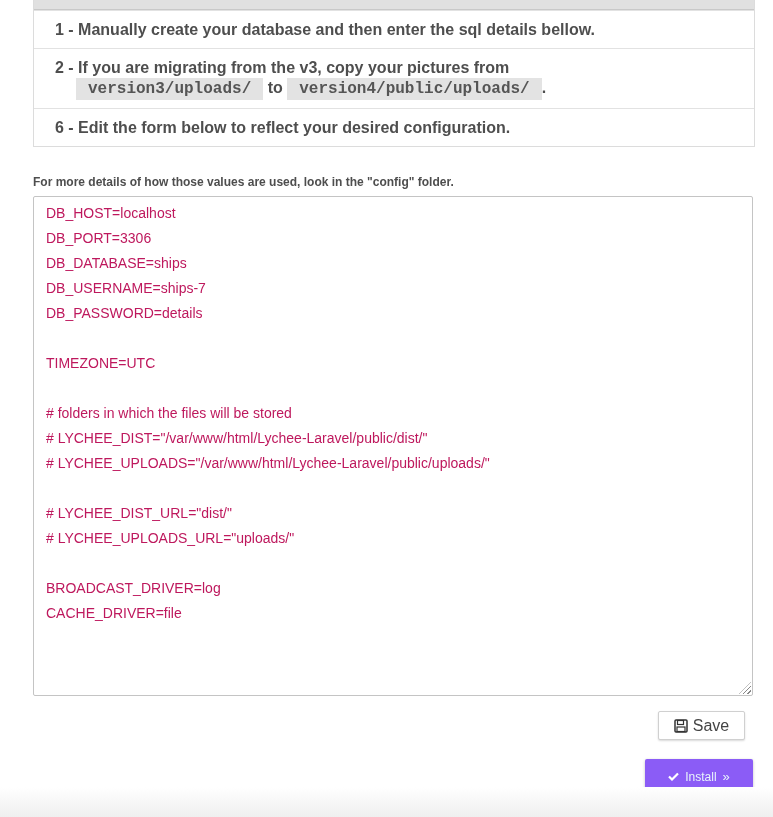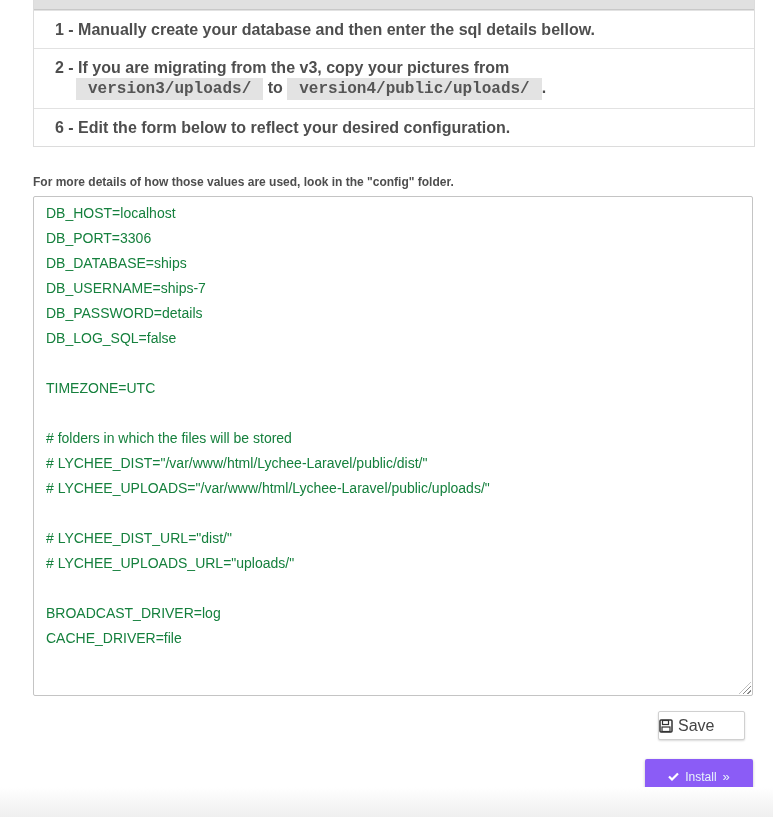"DB_HOST=localhost" .config-lines { color: #15803d -> #be185d }
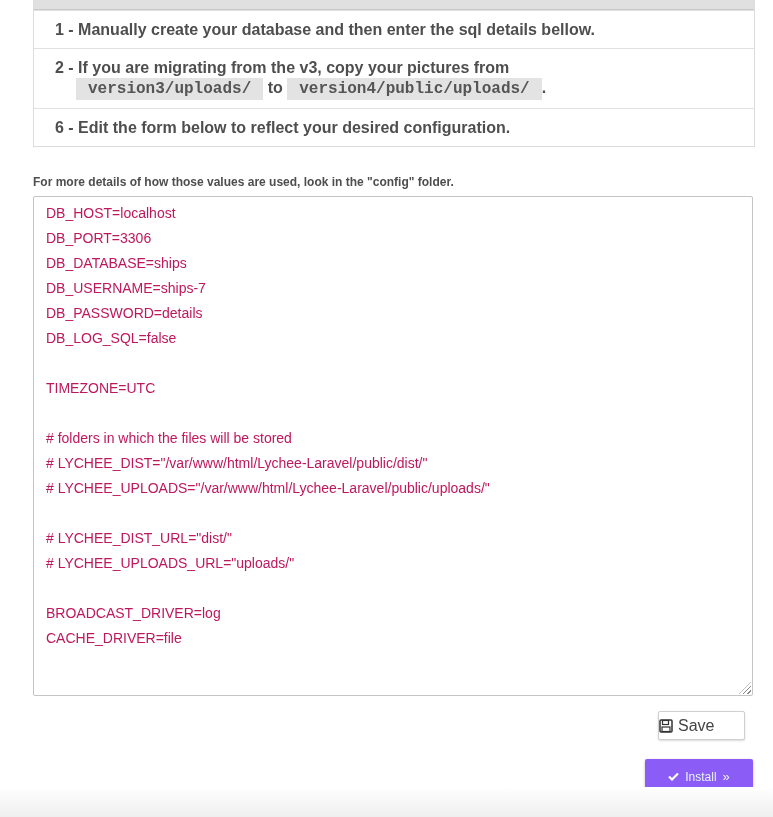"DB_LOG_SQL=false" div.ln { html: <div>DB_LOG_SQL=false</div> -> none }
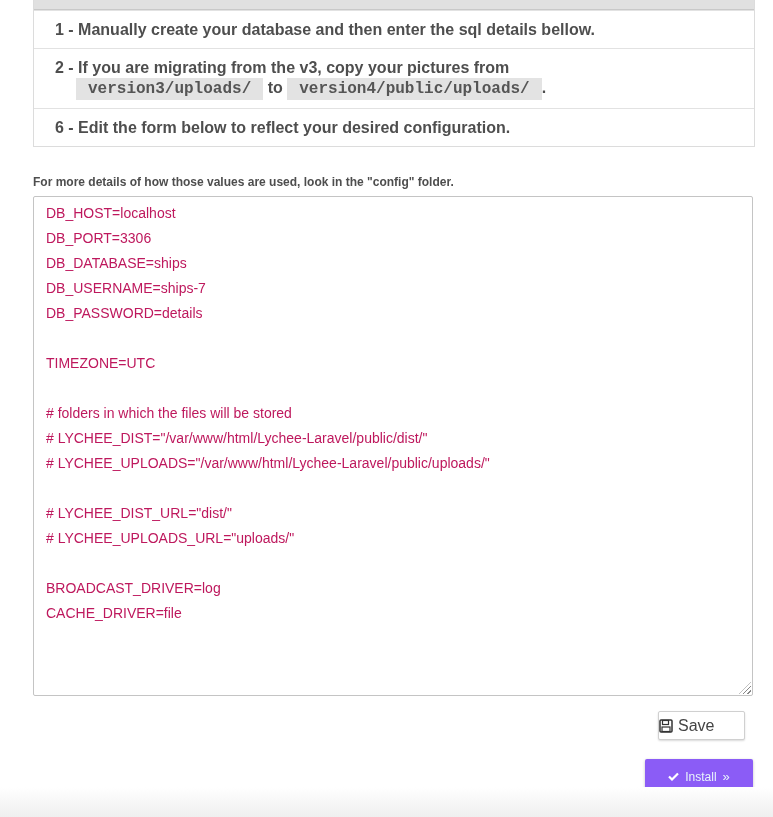"Save" .save-btn { justify-content: flex-start -> center }
